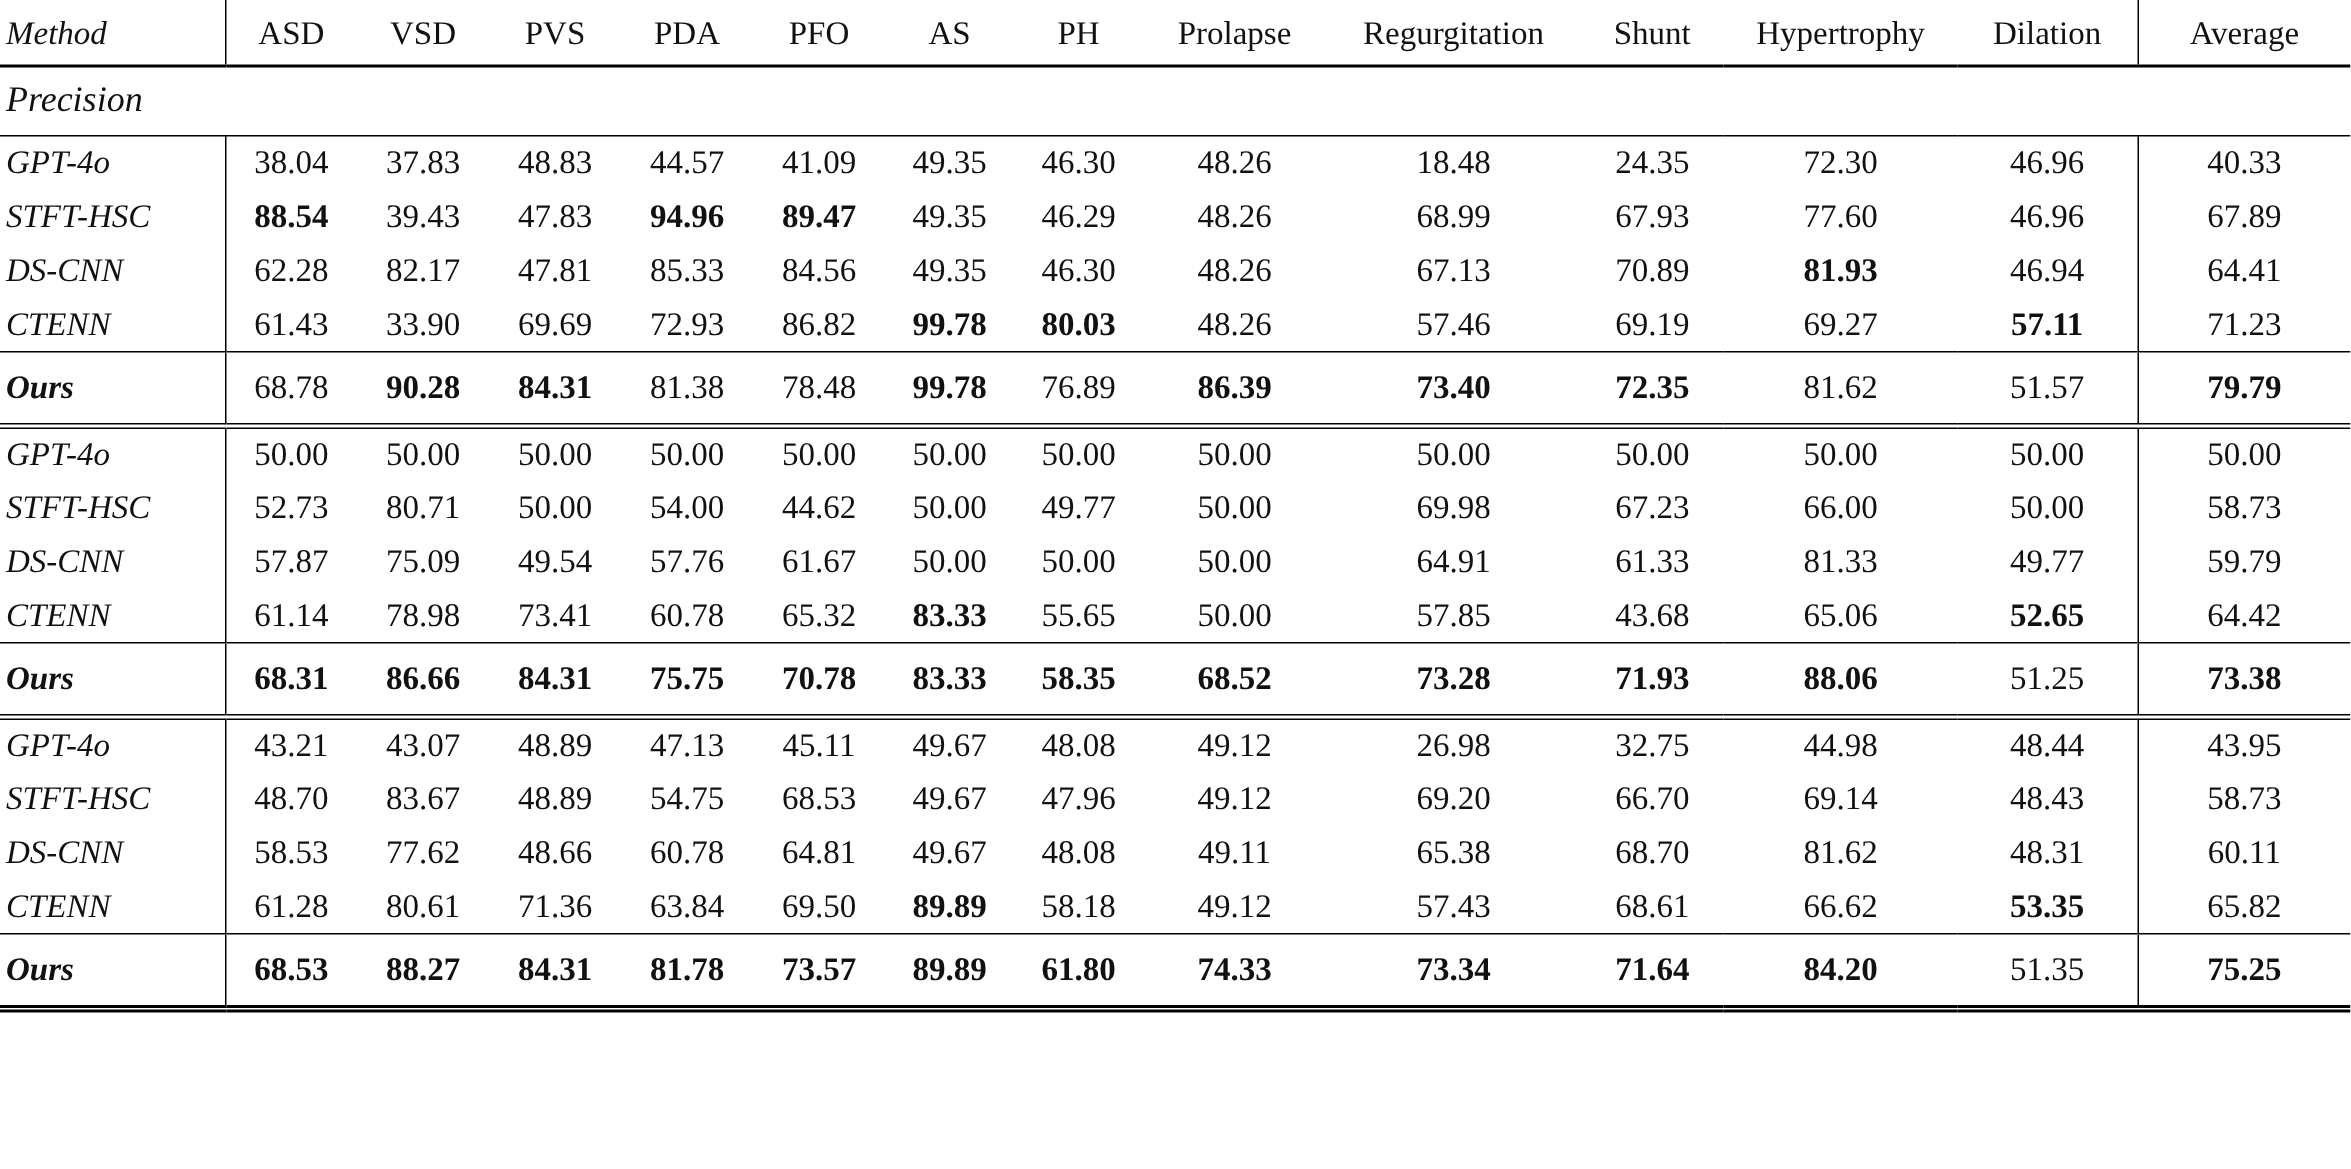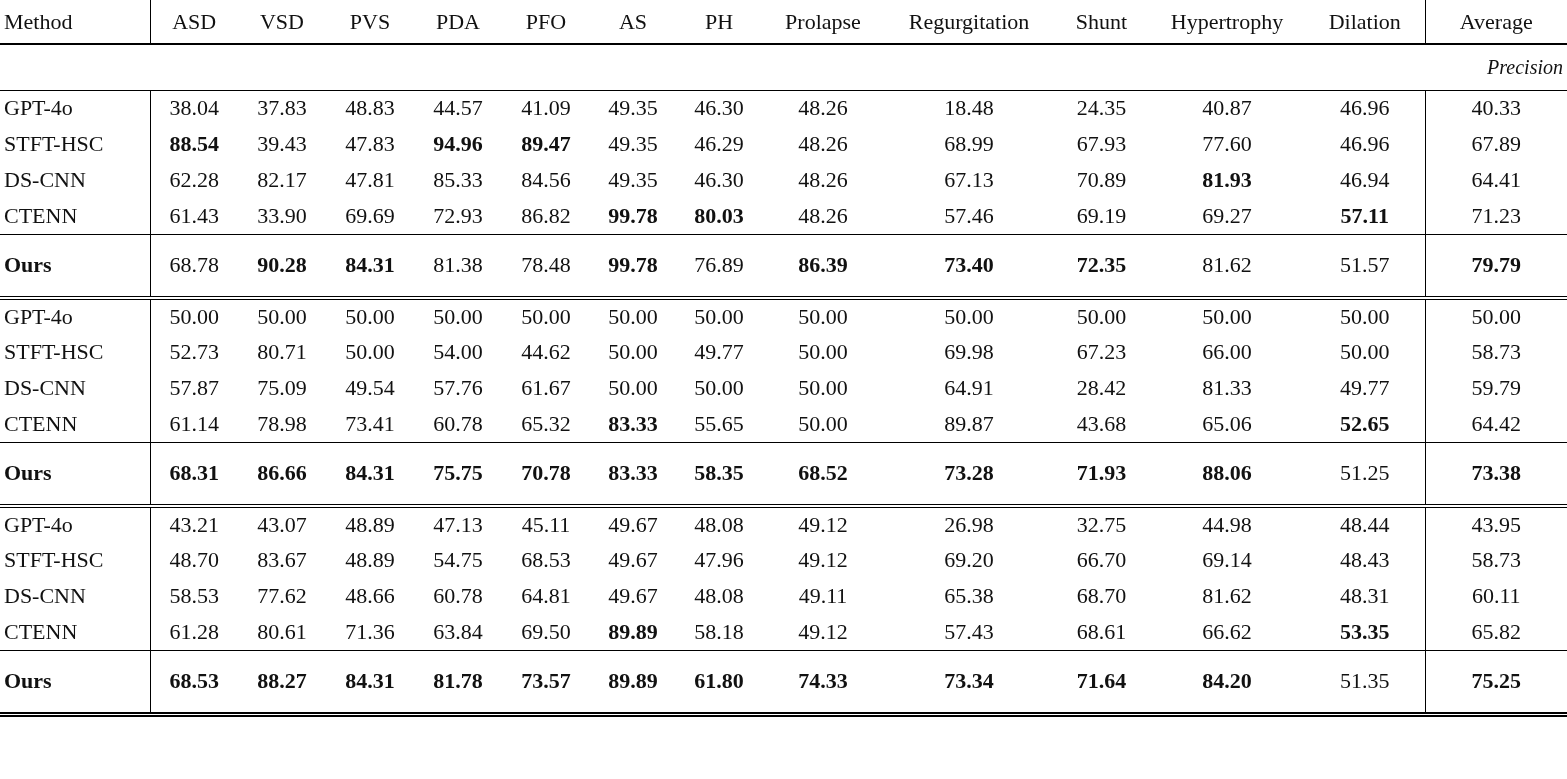"Method" th.method, td.method { font-style: none -> italic }
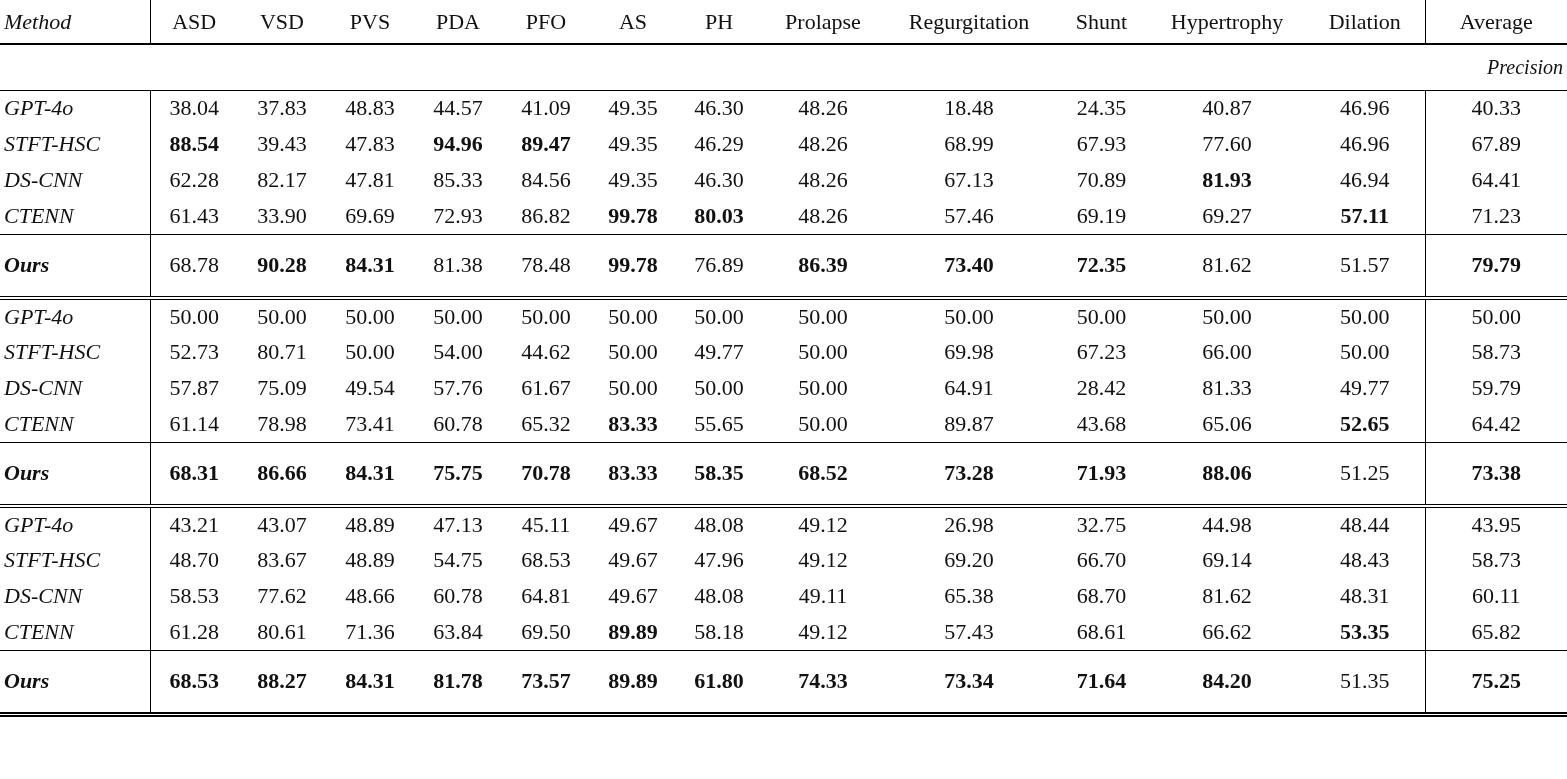"Precision" td.section-label { font-size: 20px -> 24px; text-align: right -> left }
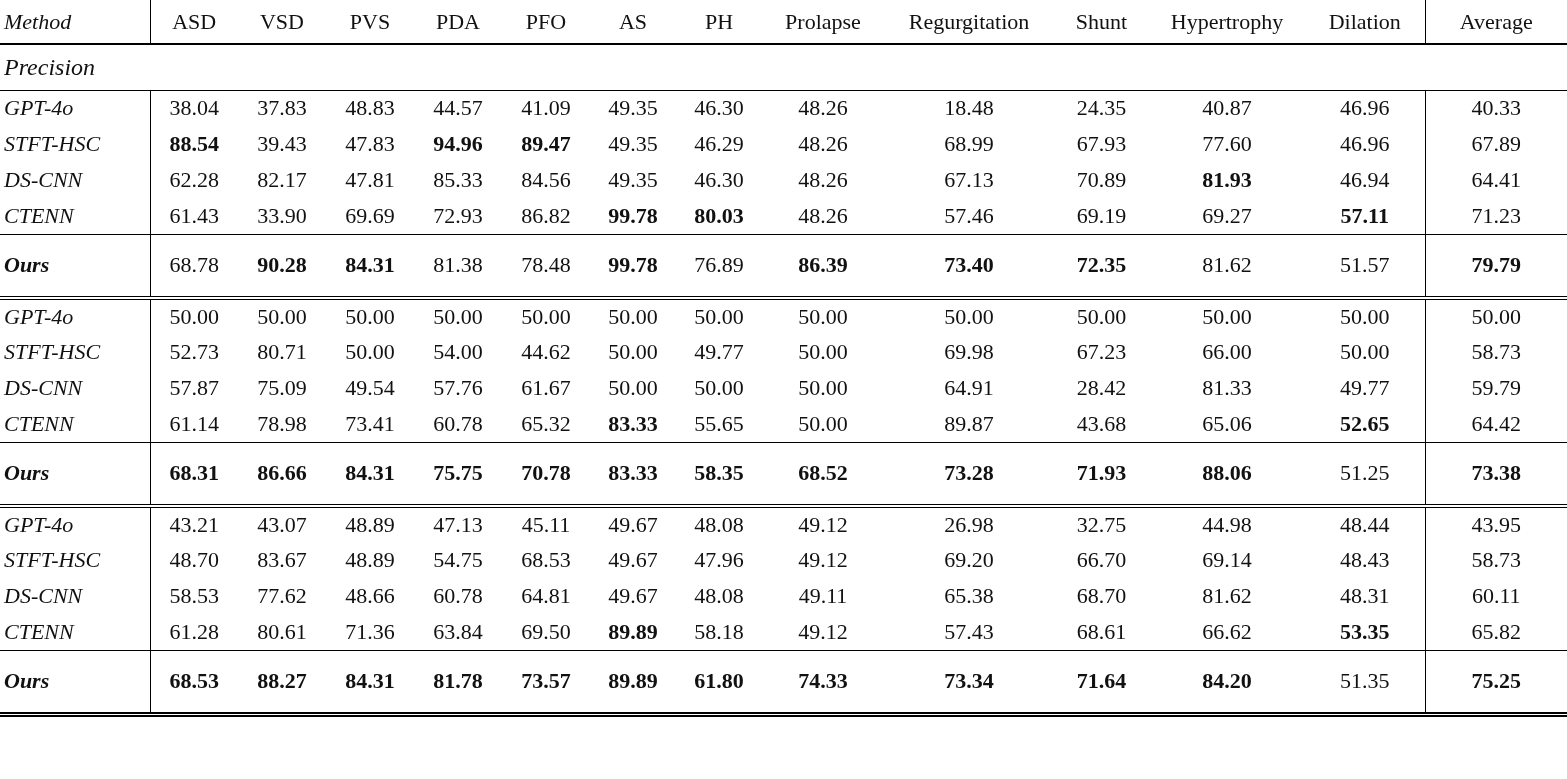"40.87" td.num { text: 40.87 -> 72.30 }
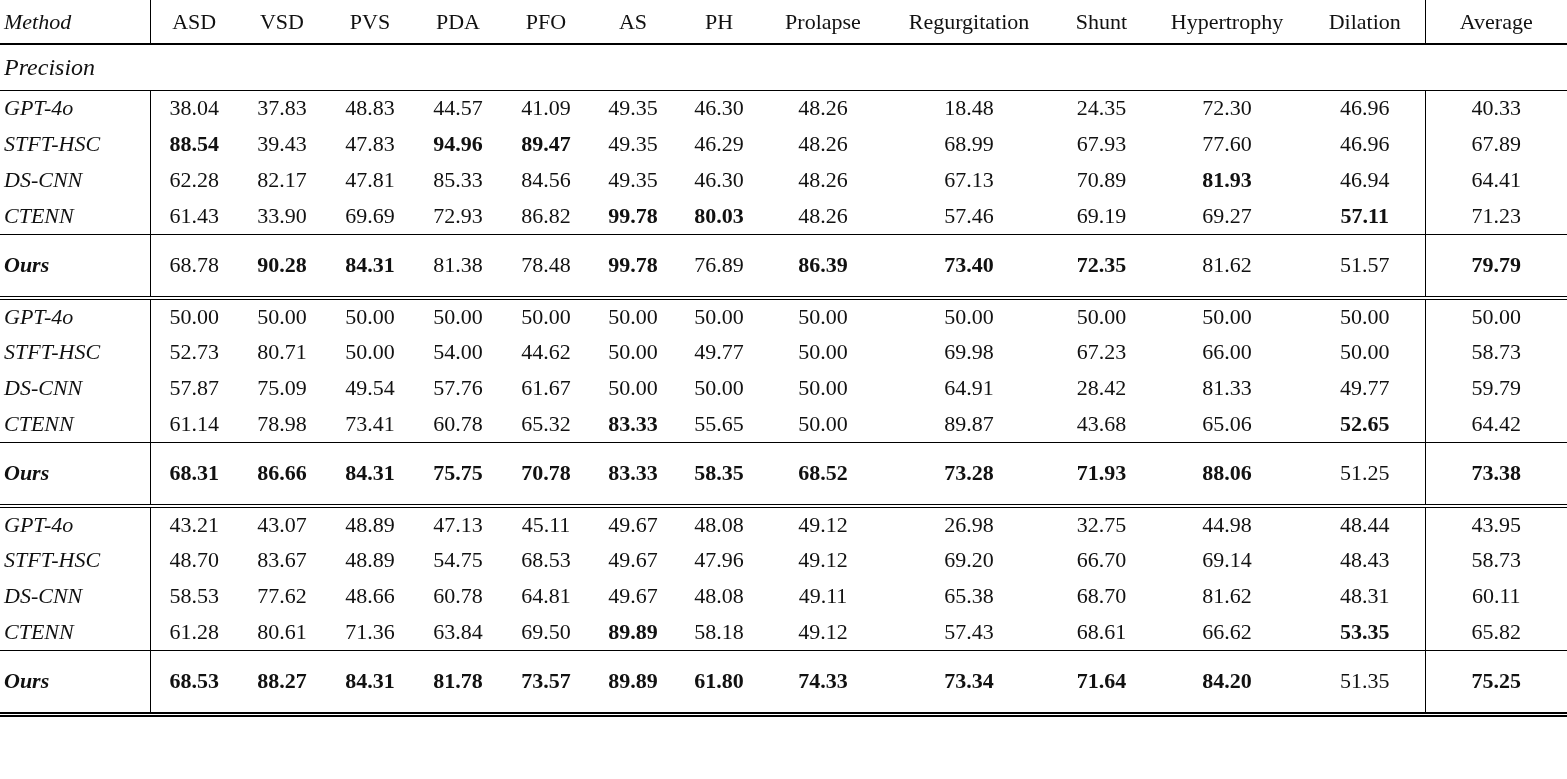"Ours" tr.ours-row { height: 64px -> 50px }
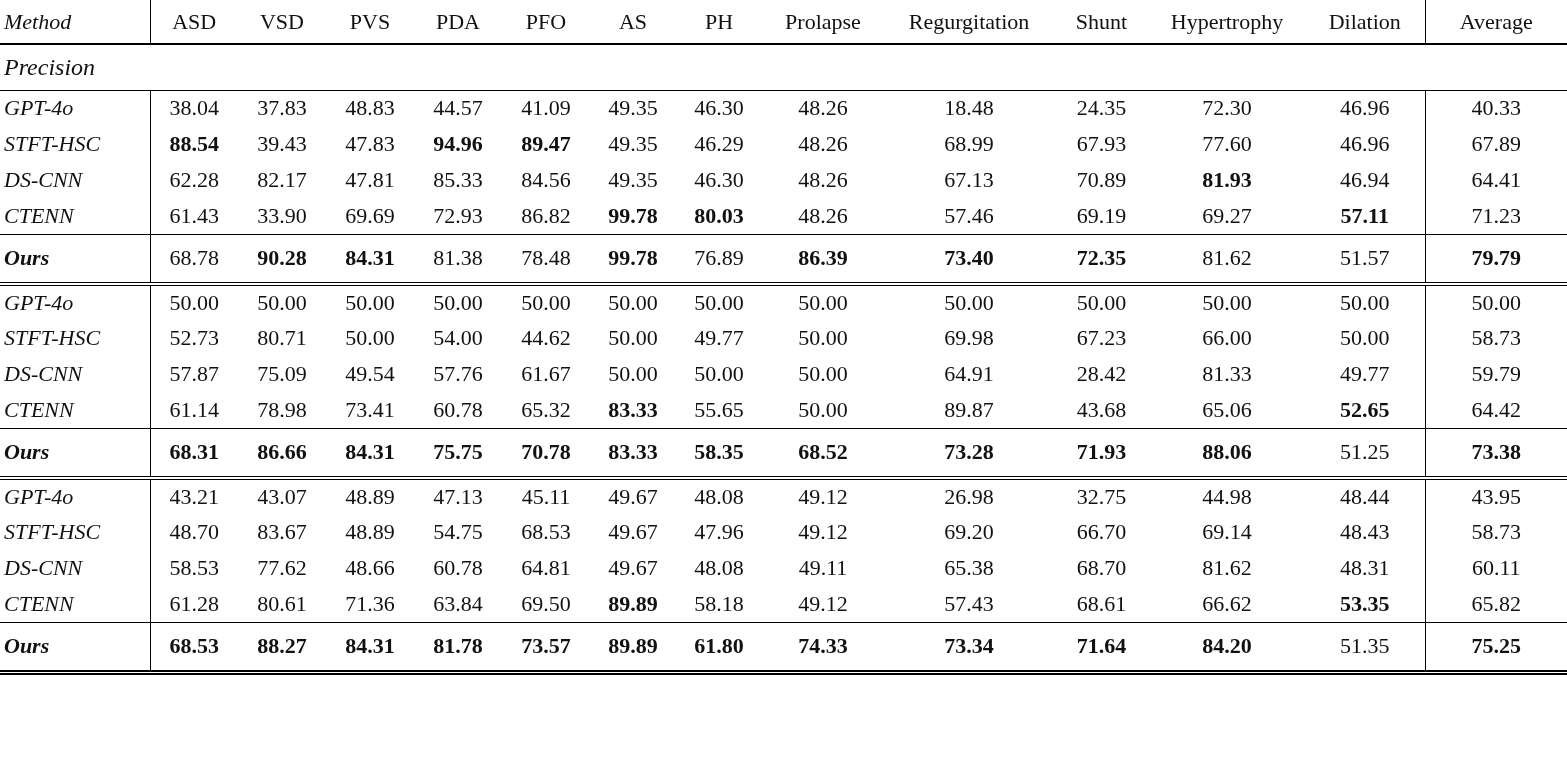"28.42" td.num { text: 28.42 -> 61.33 }
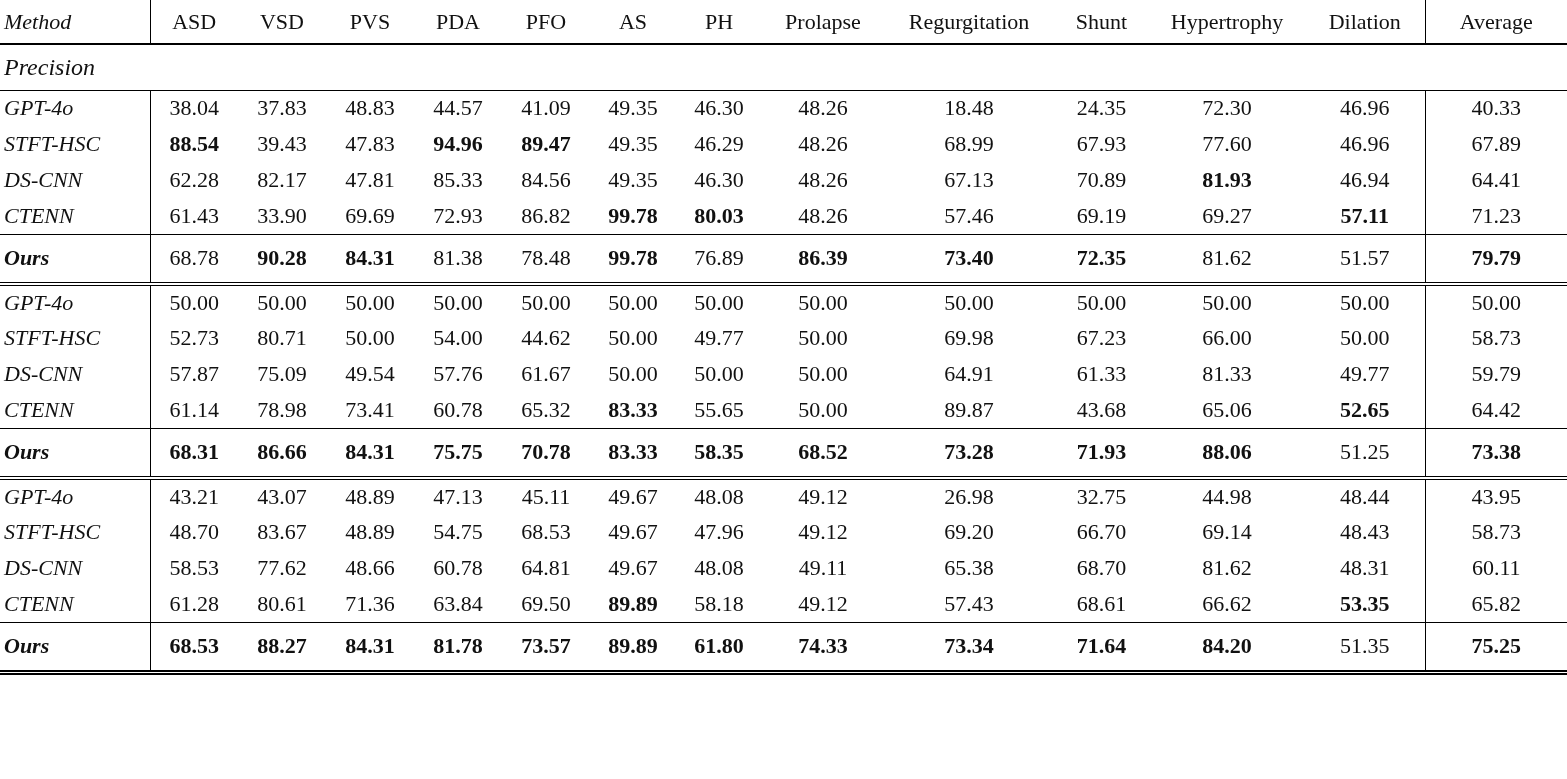"89.87" td.num { text: 89.87 -> 57.85 }
